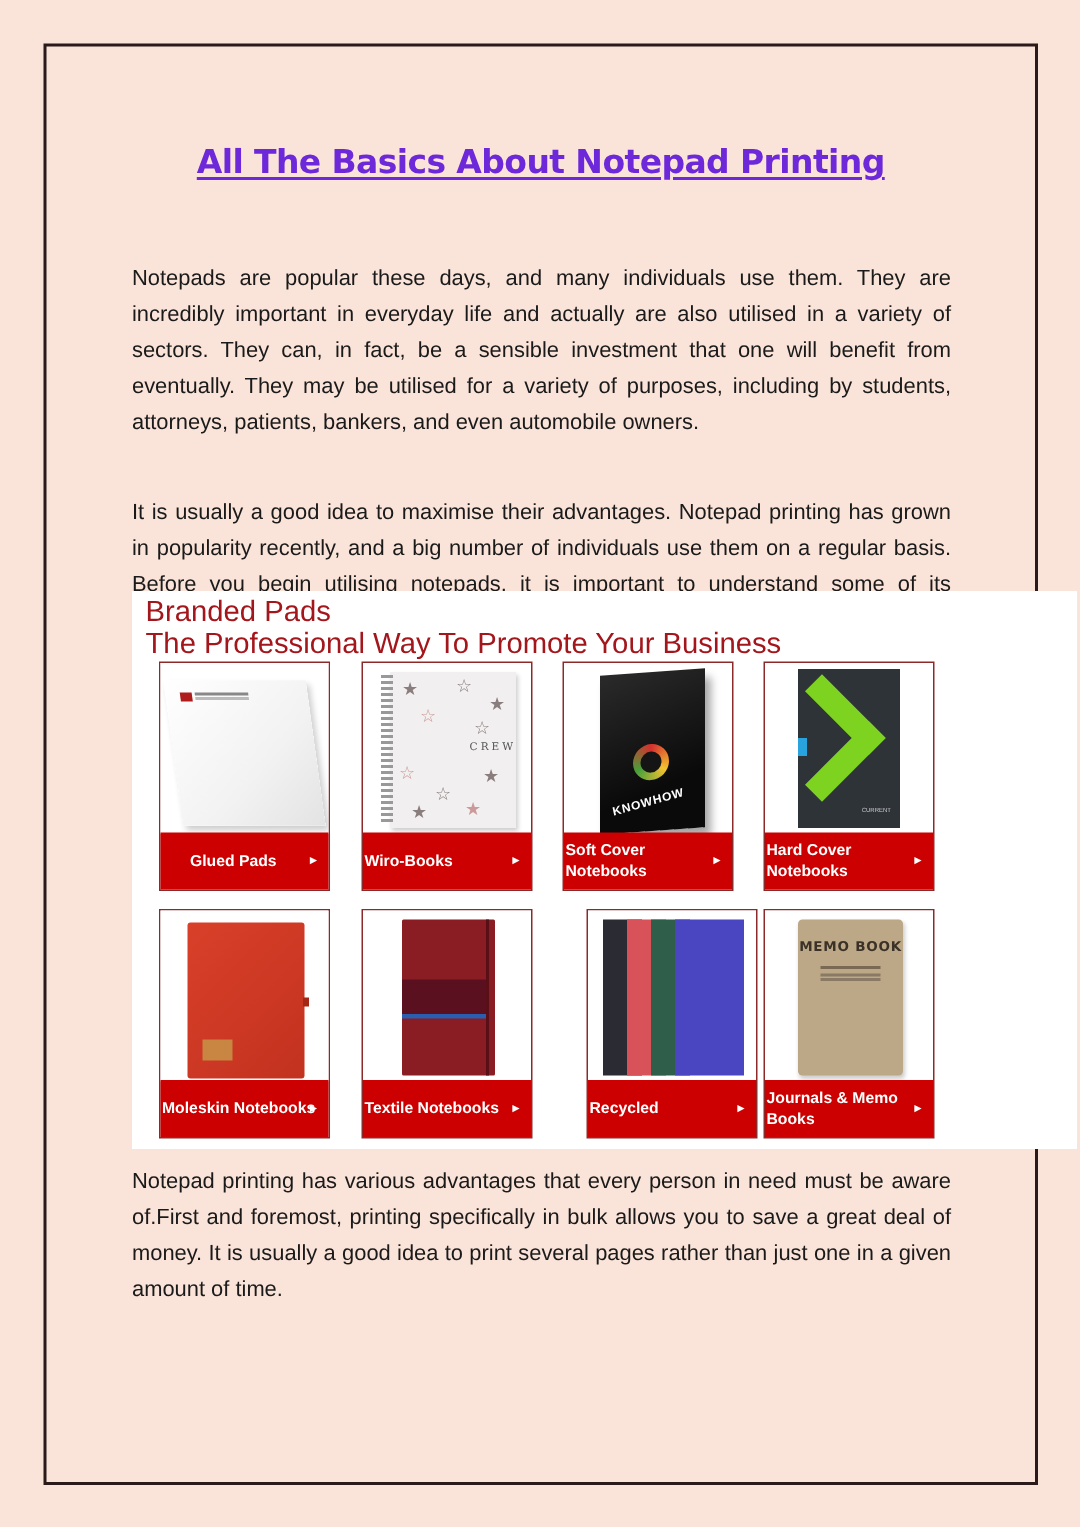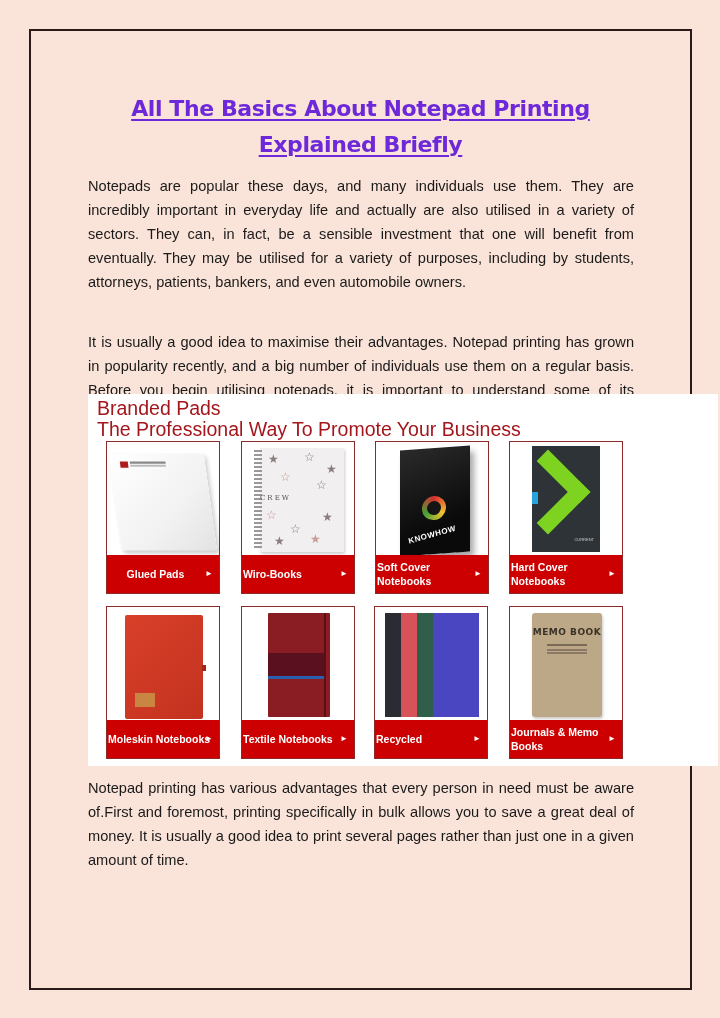"Explained Briefly" span { html: <span>Explained Briefly</span> -> none }
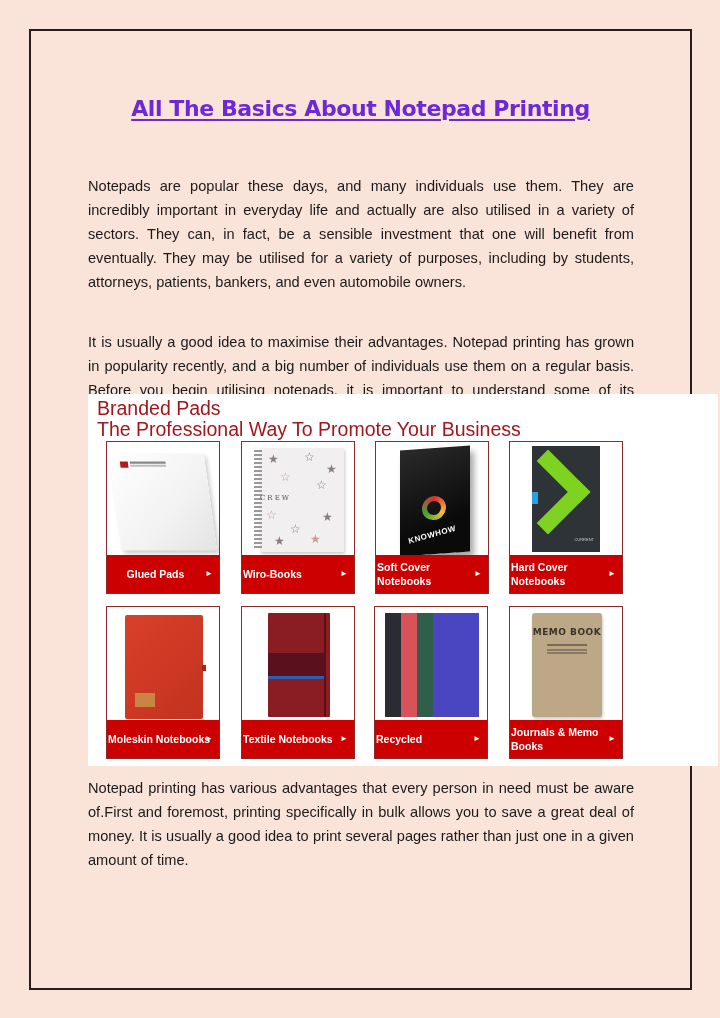"CREW" .wiro .brand { text-align: left -> right }
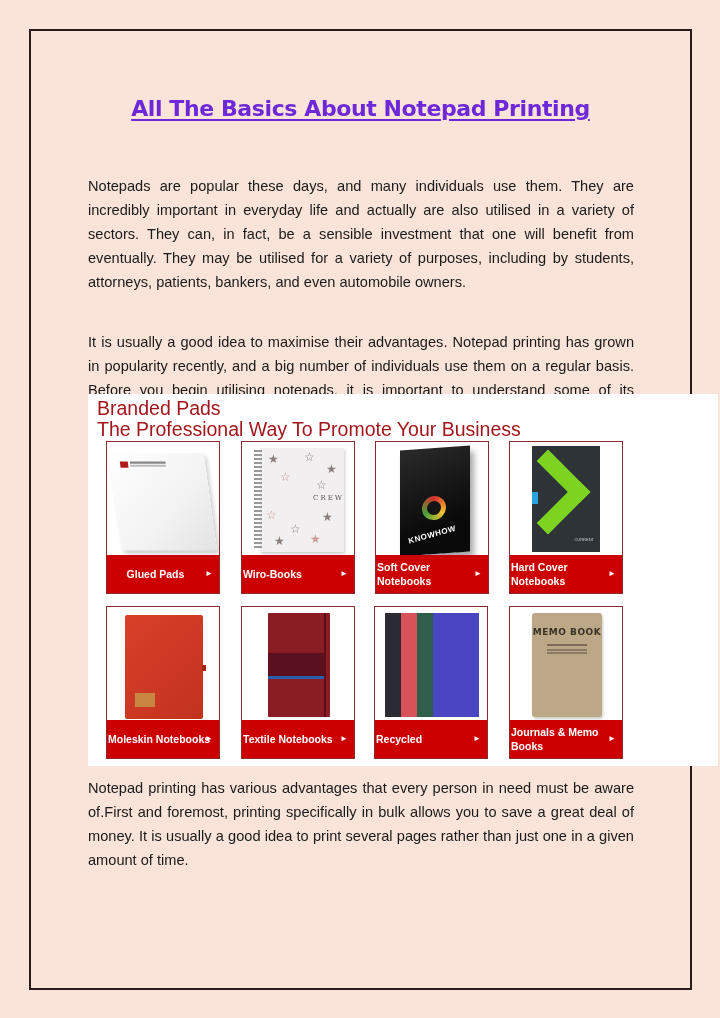"Recycled" div.tile { left: 286px -> 303px }
